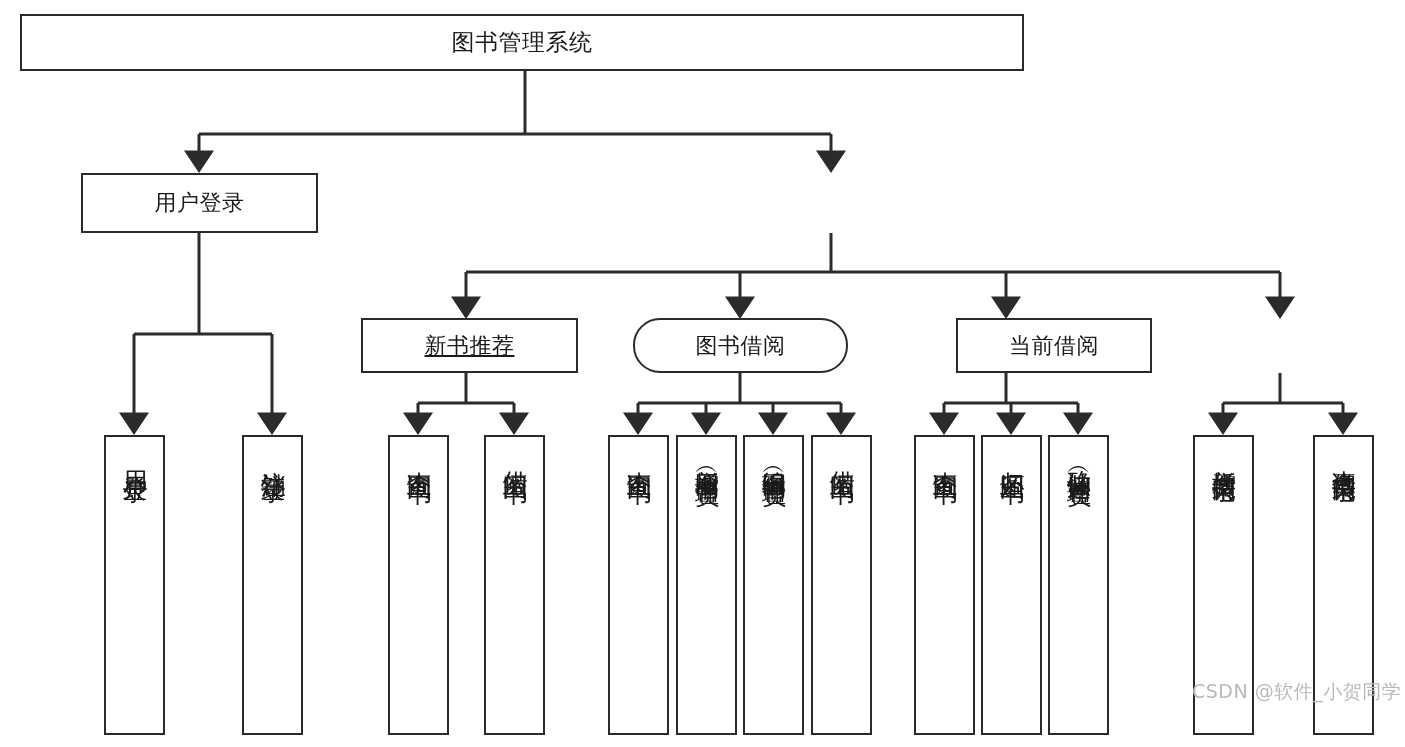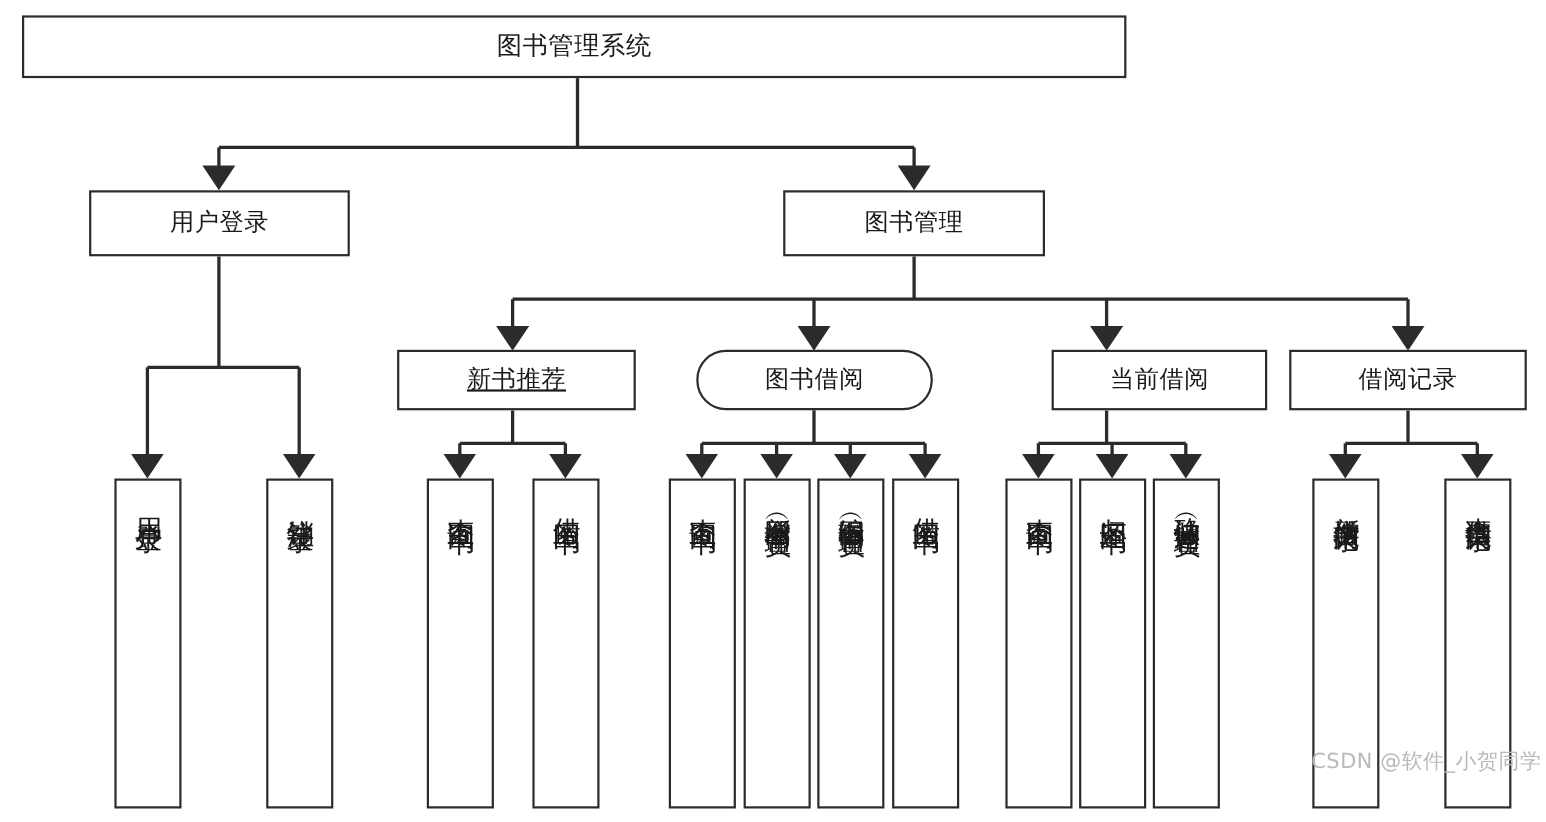"图书管理" div.node { html: <div> <span>图书管理</span> </div> -> none }
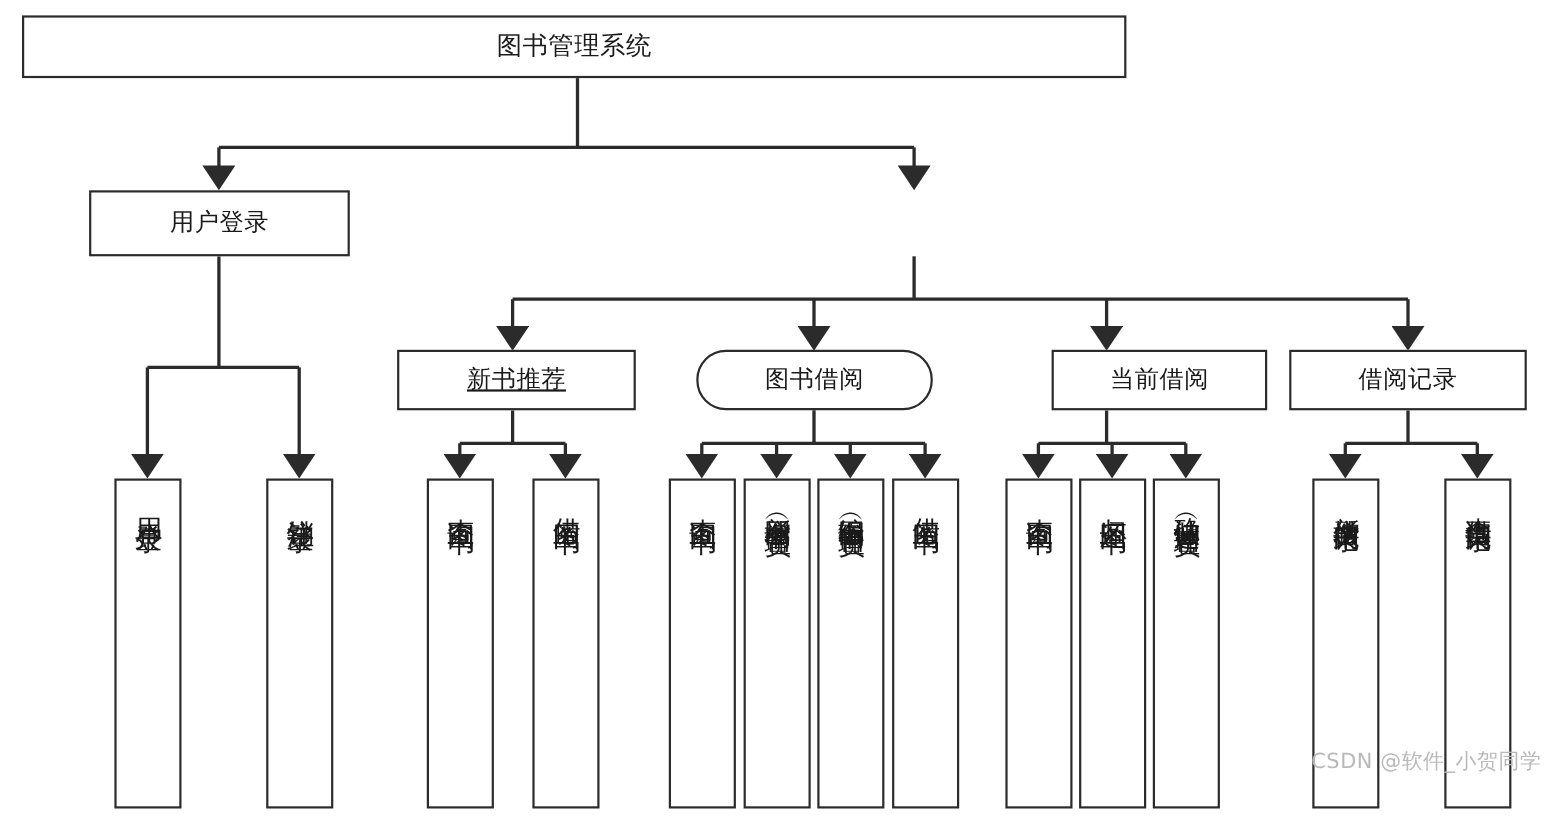"借阅记录" div.node { html: <div> <span>借阅记录</span> </div> -> none }
